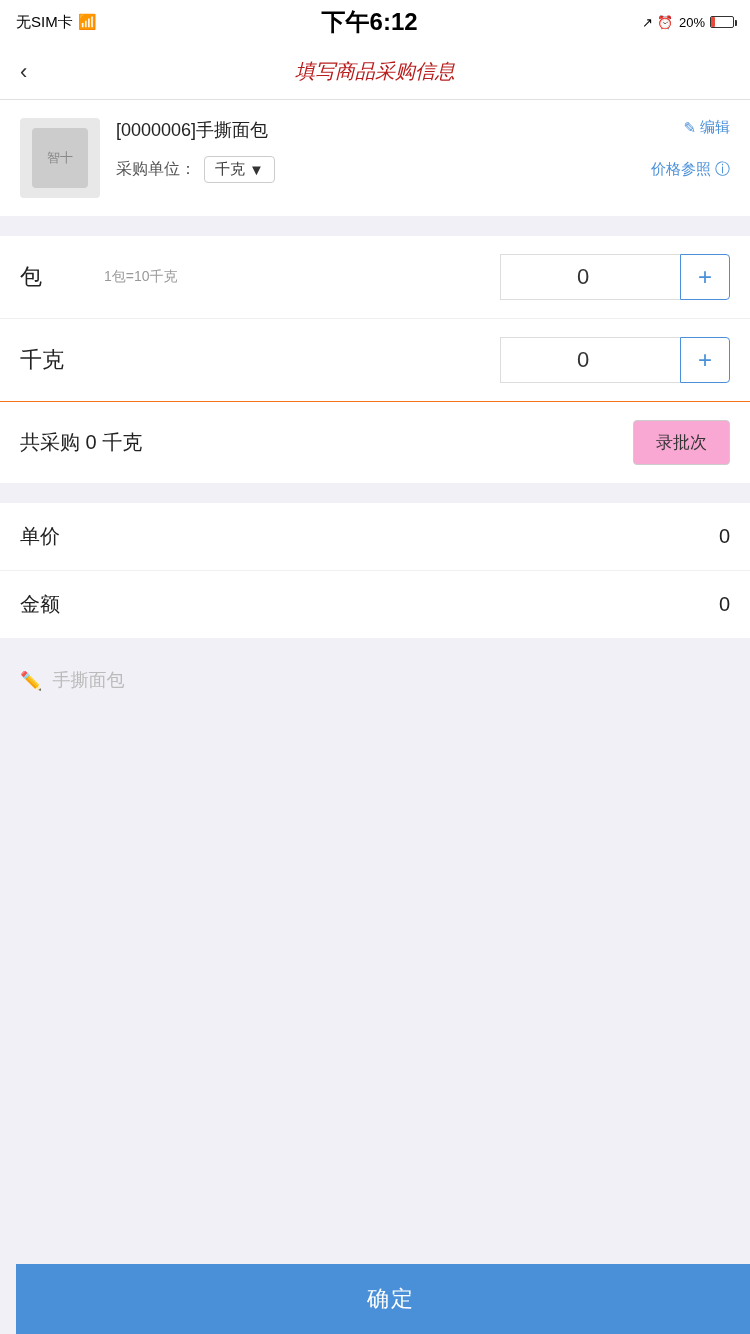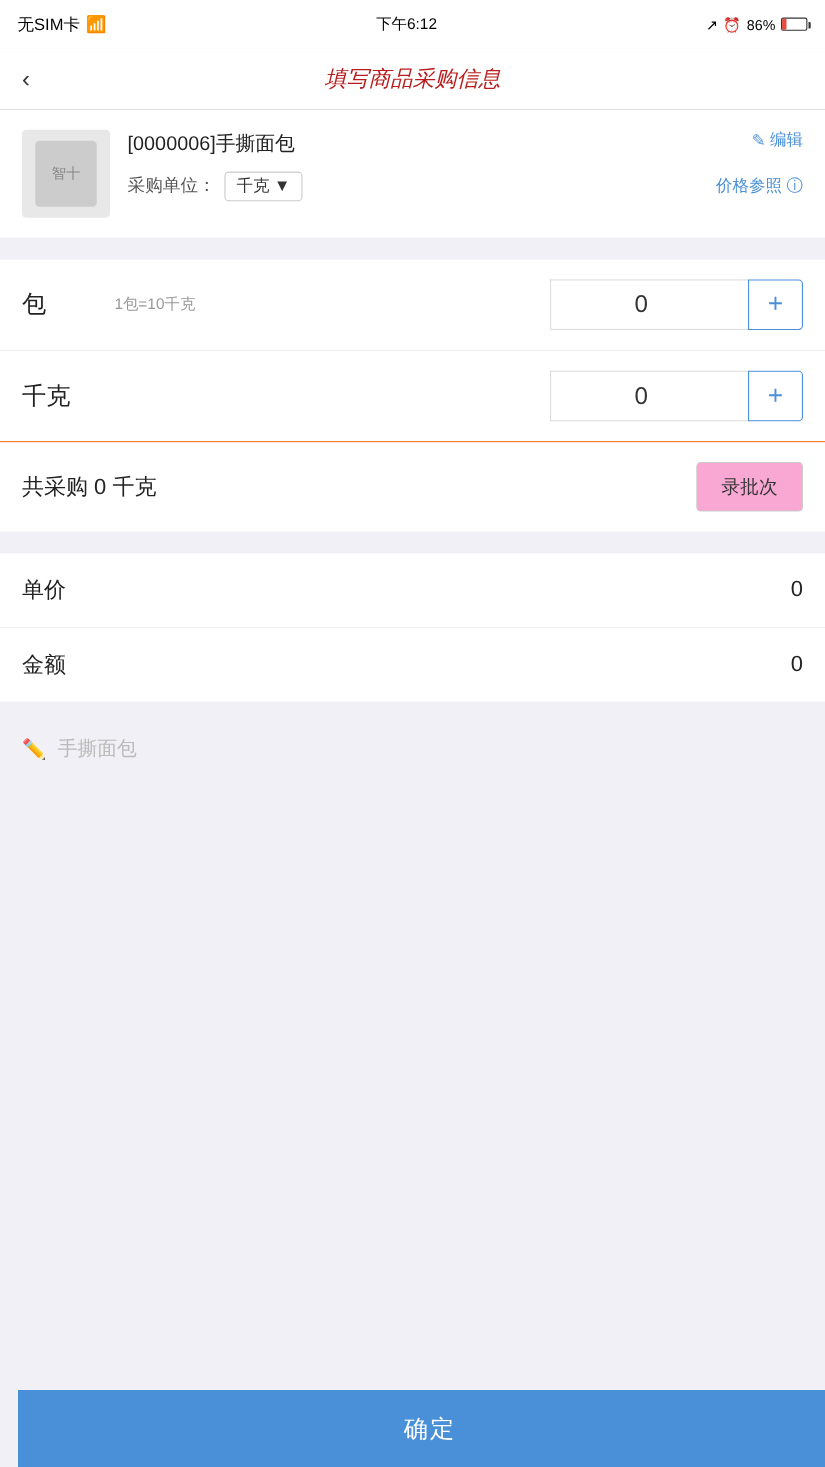"下午6:12" .status-center { font-size: 14px -> 24px; font-weight: 400 -> 700 }
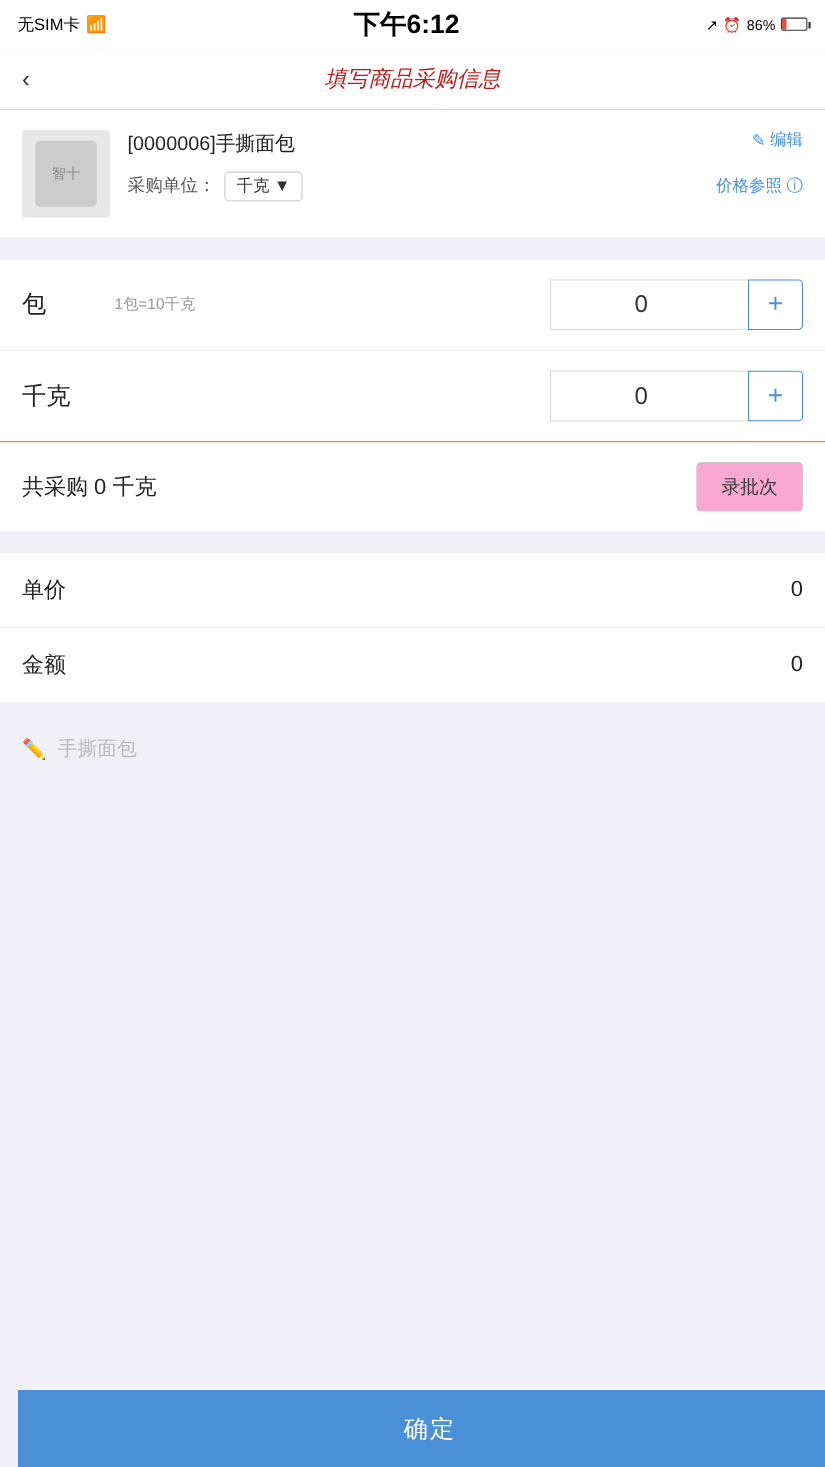"86%" span { text: 86% -> 20% }
